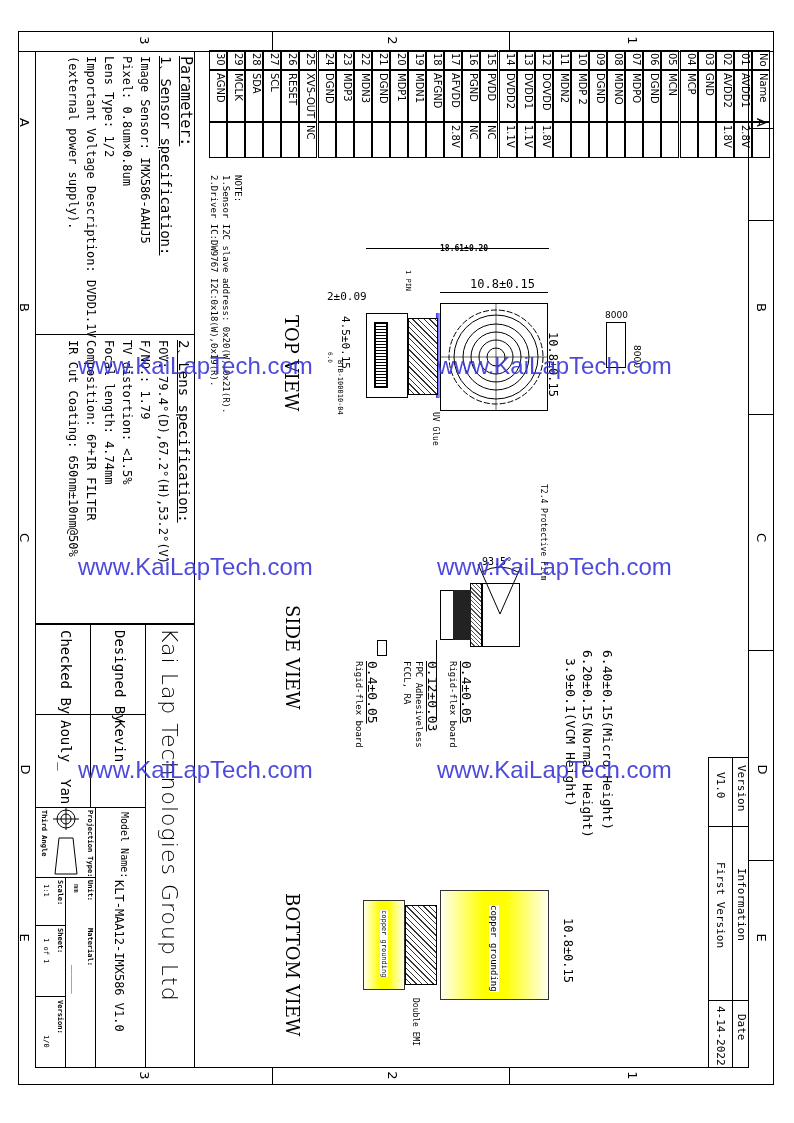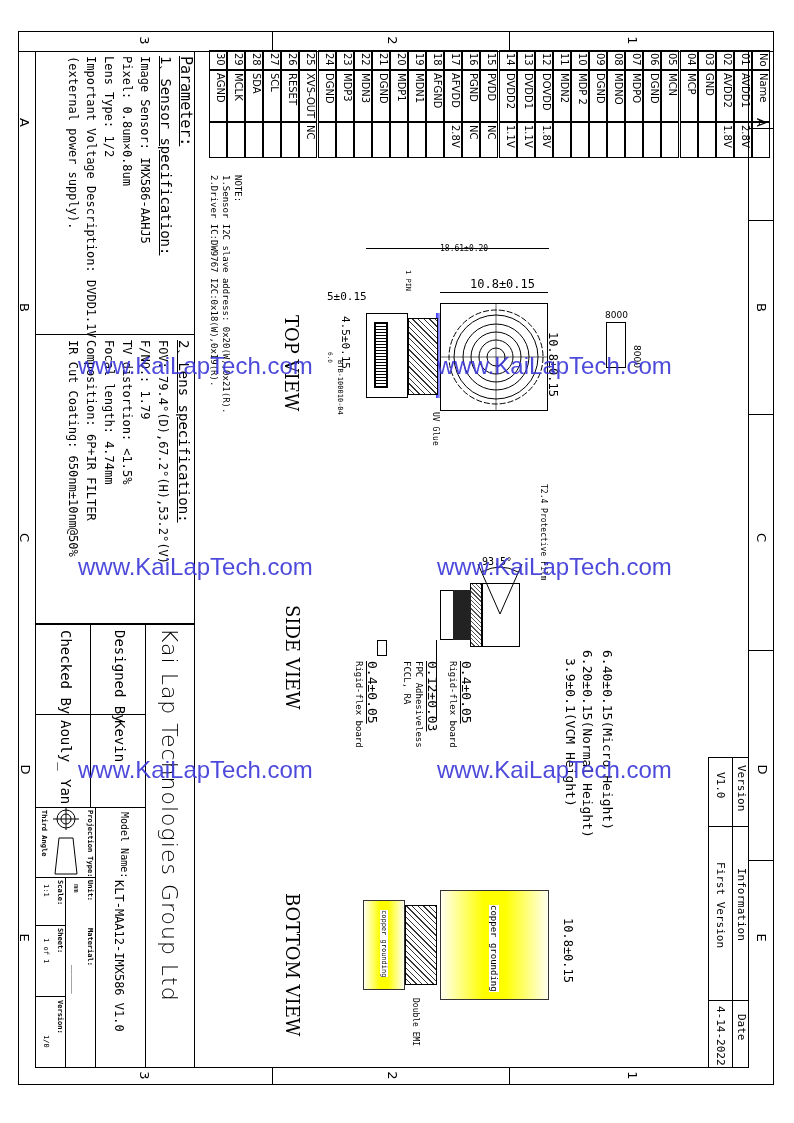"18.61±0.20" .dim { font-weight: none -> bold }
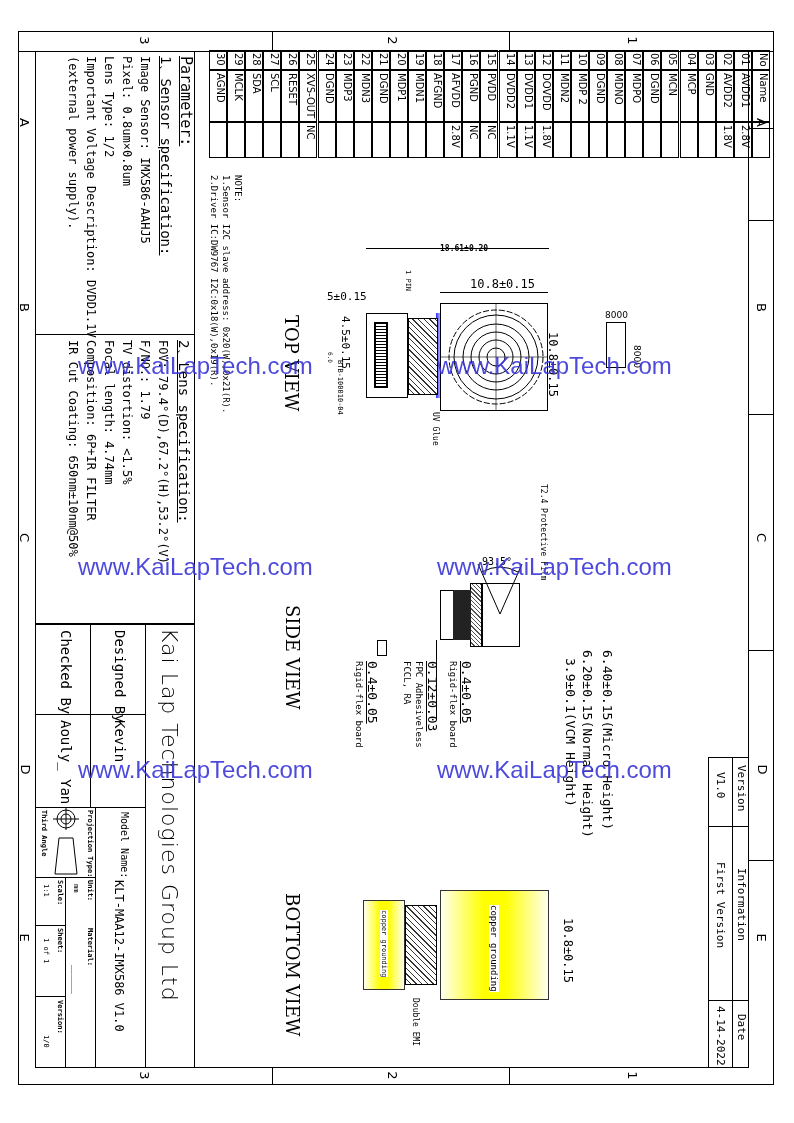"5±0.15" div.abs { text: 5±0.15 -> 2±0.09 }
